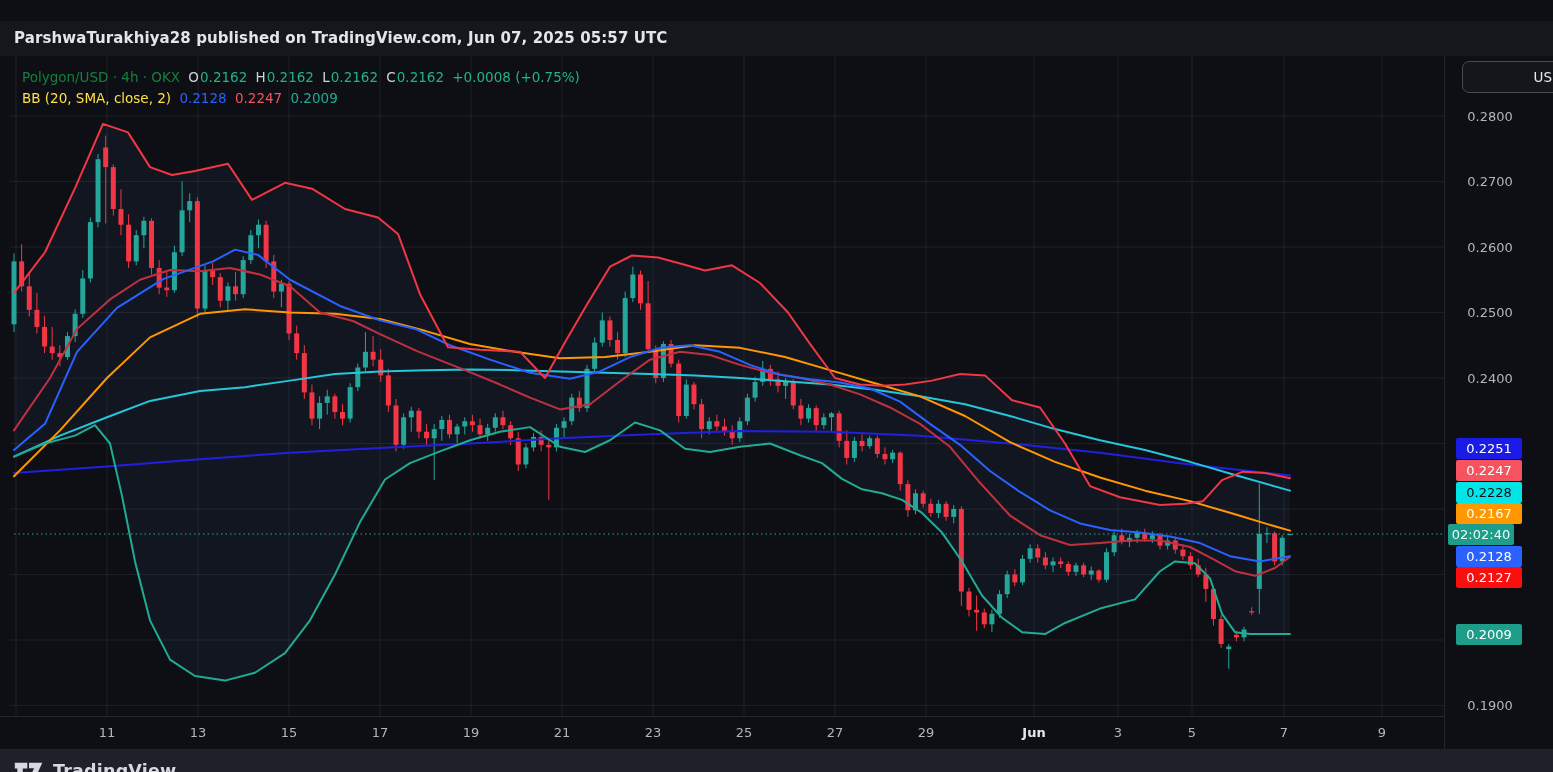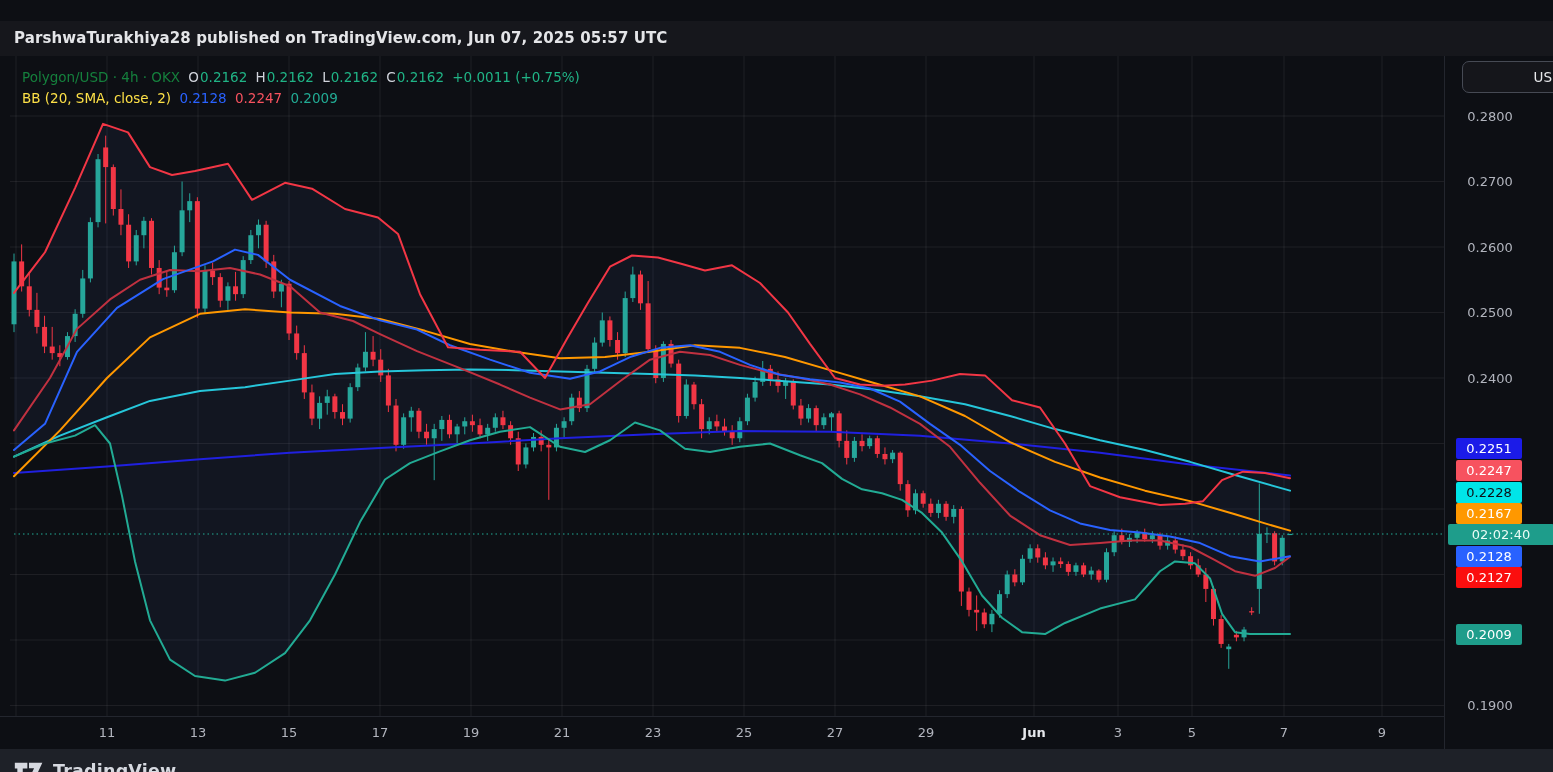"+0.0011 (+0.75%)" span { text: +0.0011 -> +0.0008 }
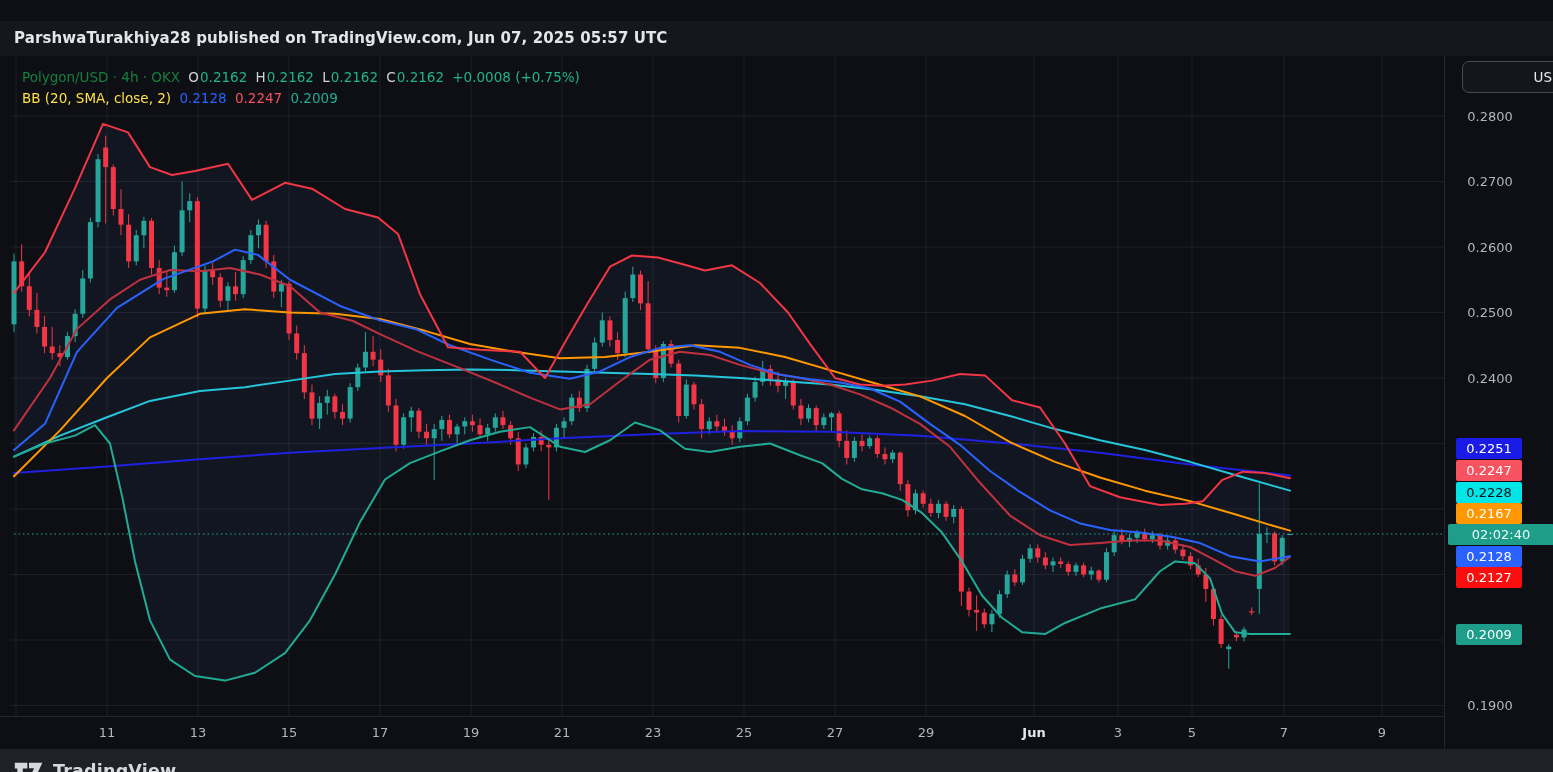"02:02:40" .badge.wide { width: 106px -> 66px }
